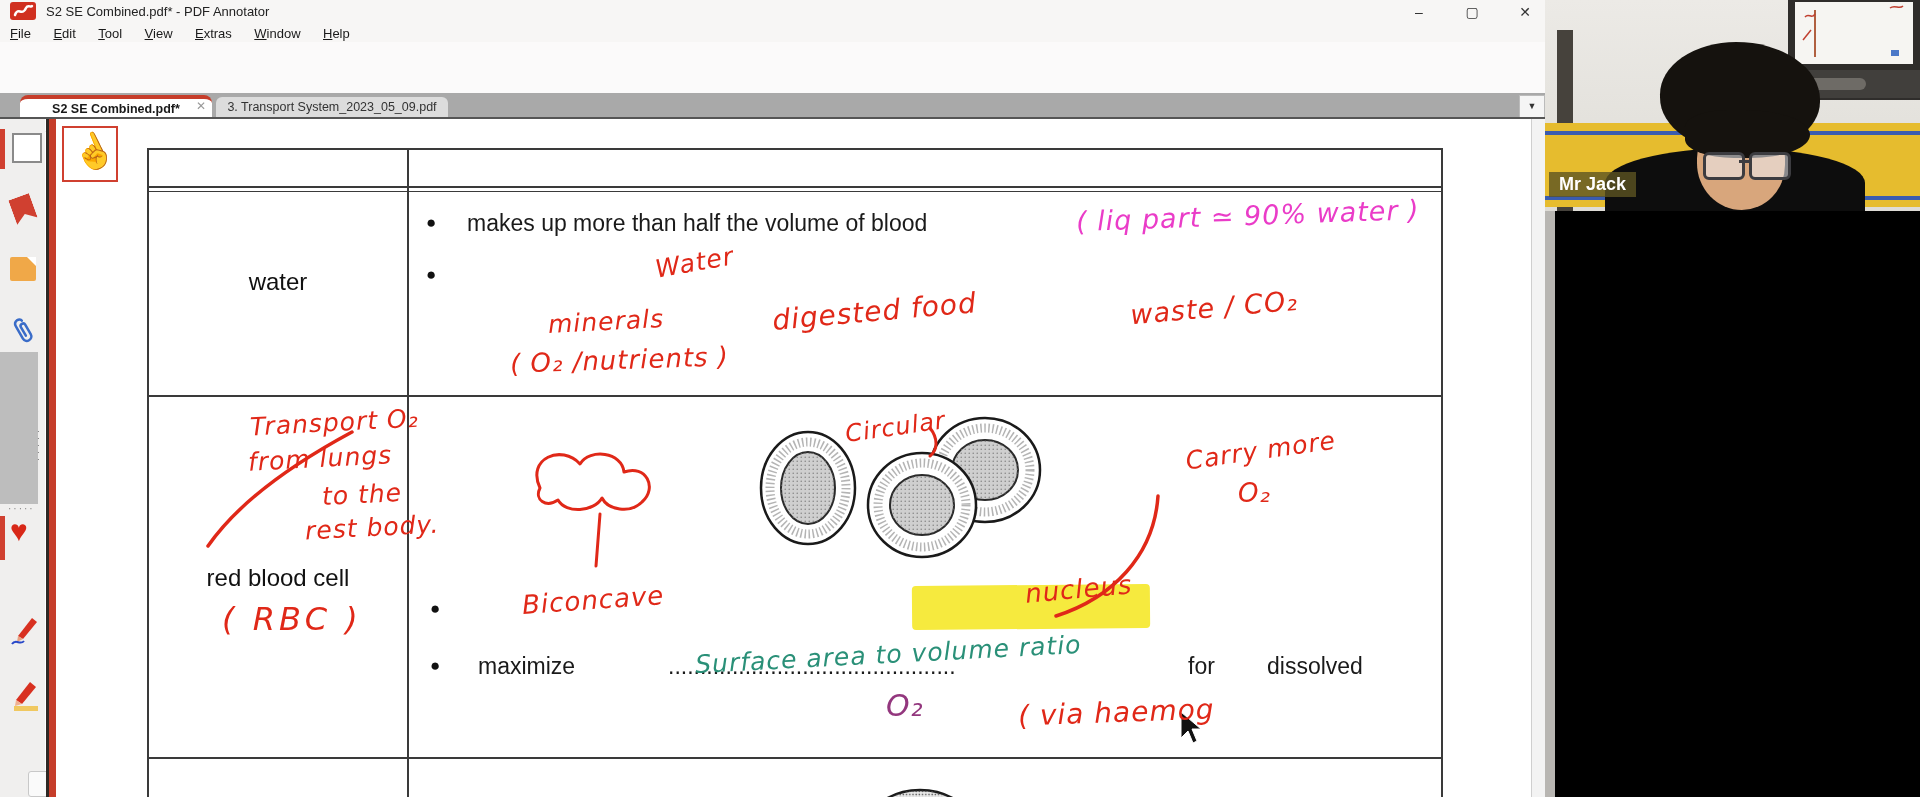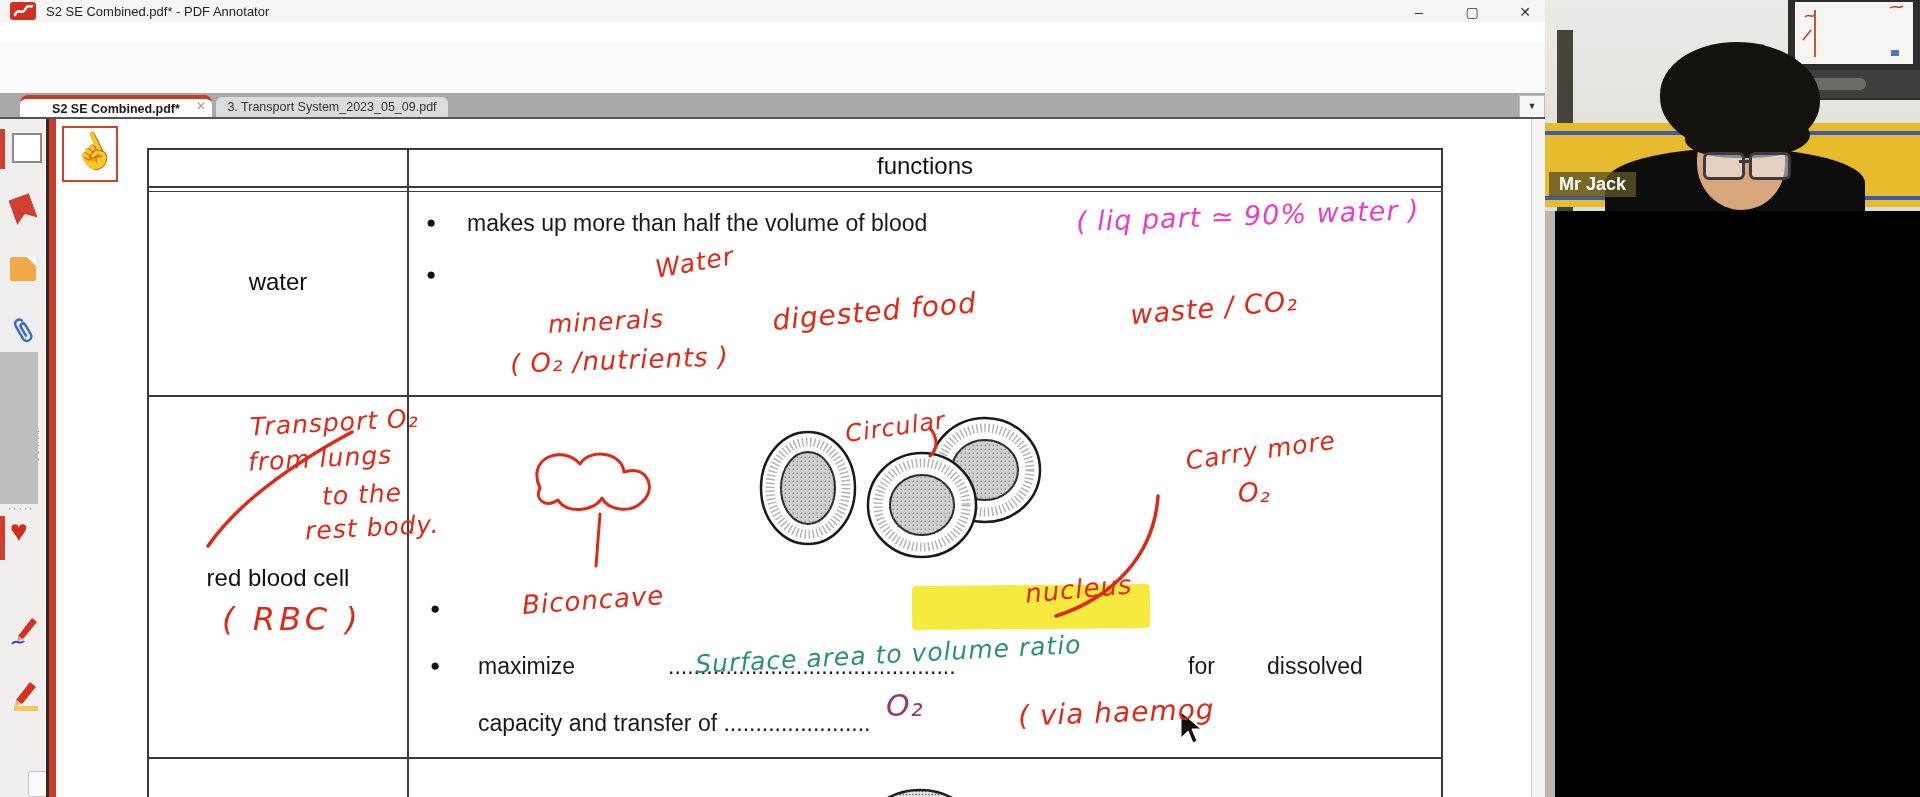"File Edit Tool View Extras" div.abs { html: none -> <div> <div> <span>File</span> <span>Edit</span> <span>Tool</span> <span>View</span> <span>Extras</span> <span>Window</span> <span>Help</span> </div> </div> }
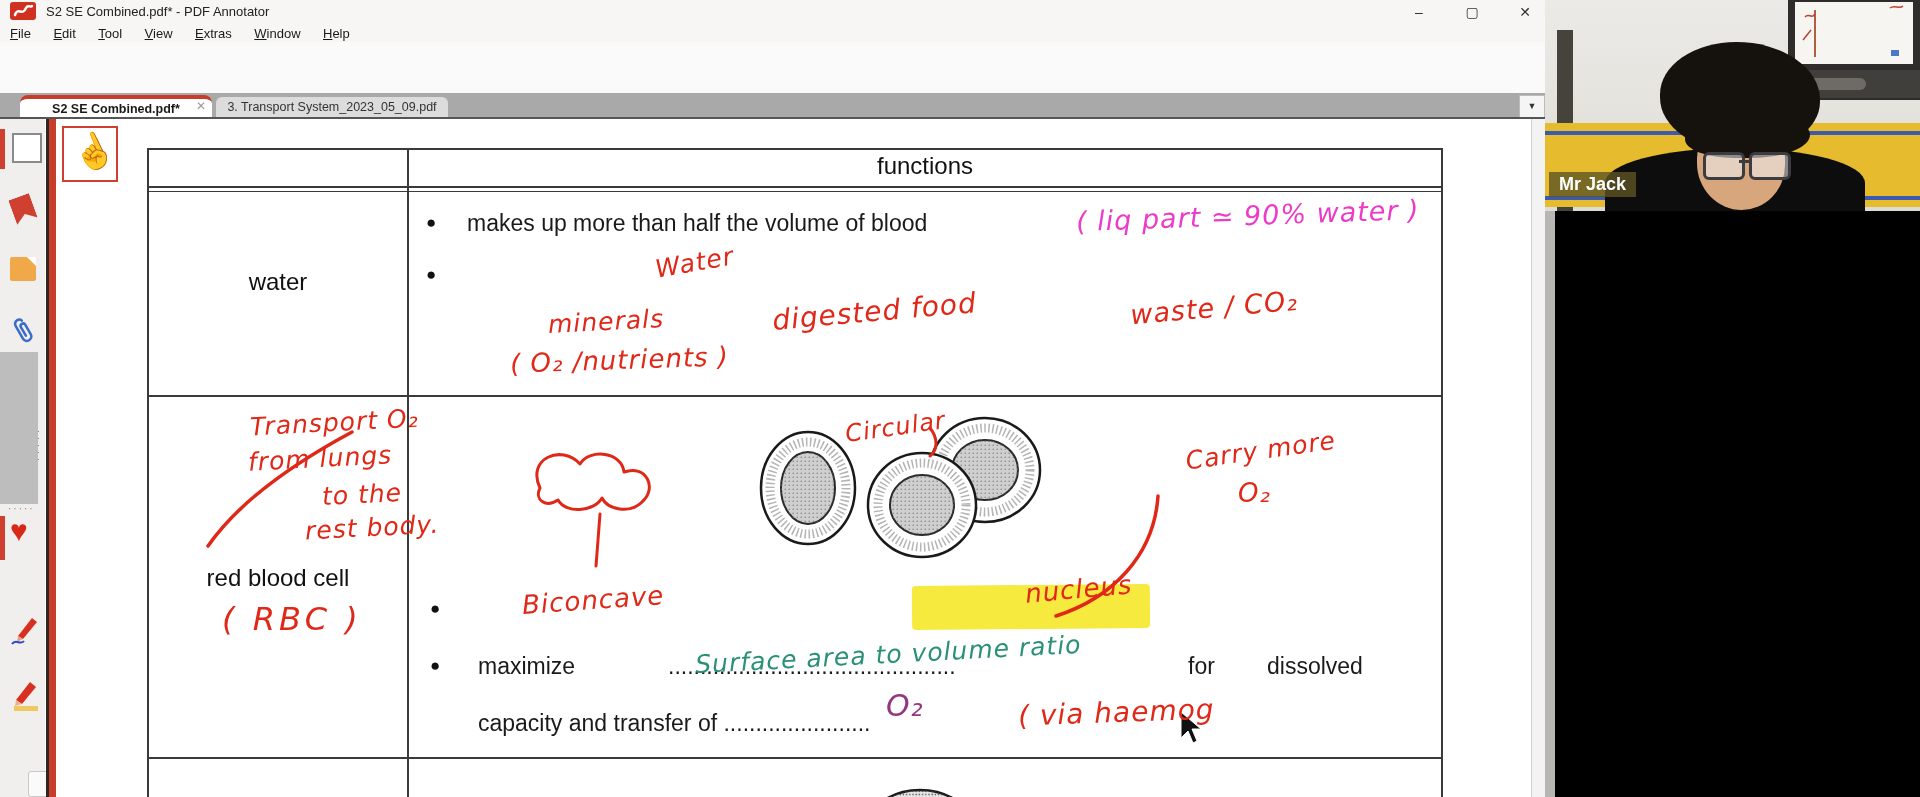"functions" div.abs { html: <div>functions</div> -> none }
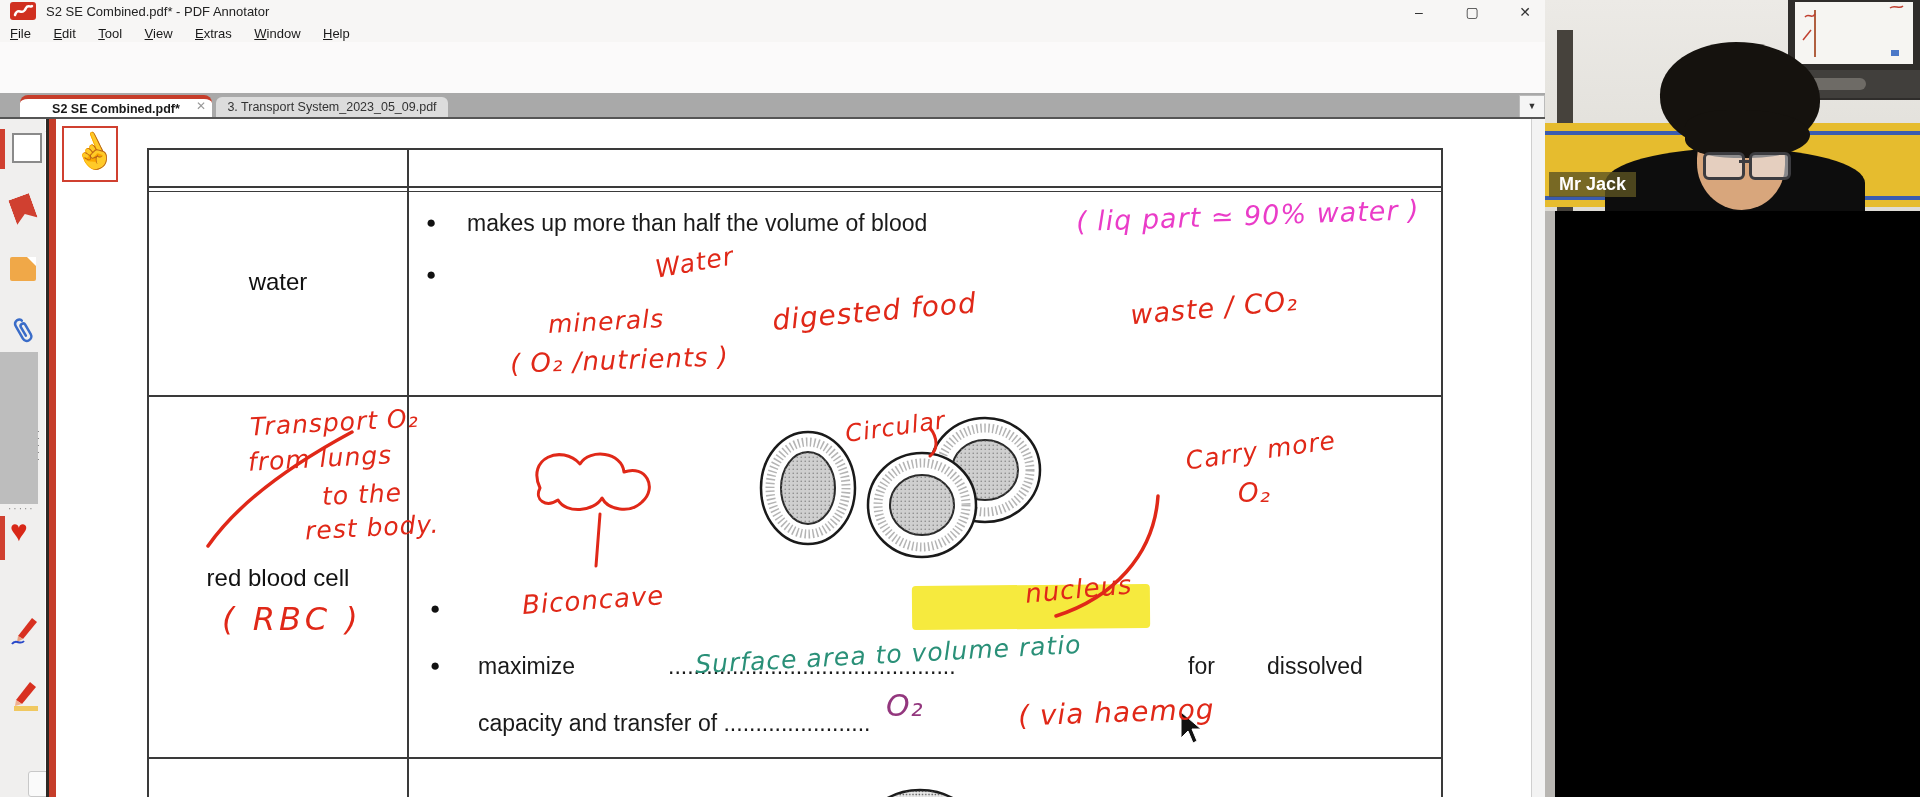"capacity and transfer of" div.abs { html: <div>capacity and transfer of .......................</div> -> none }
